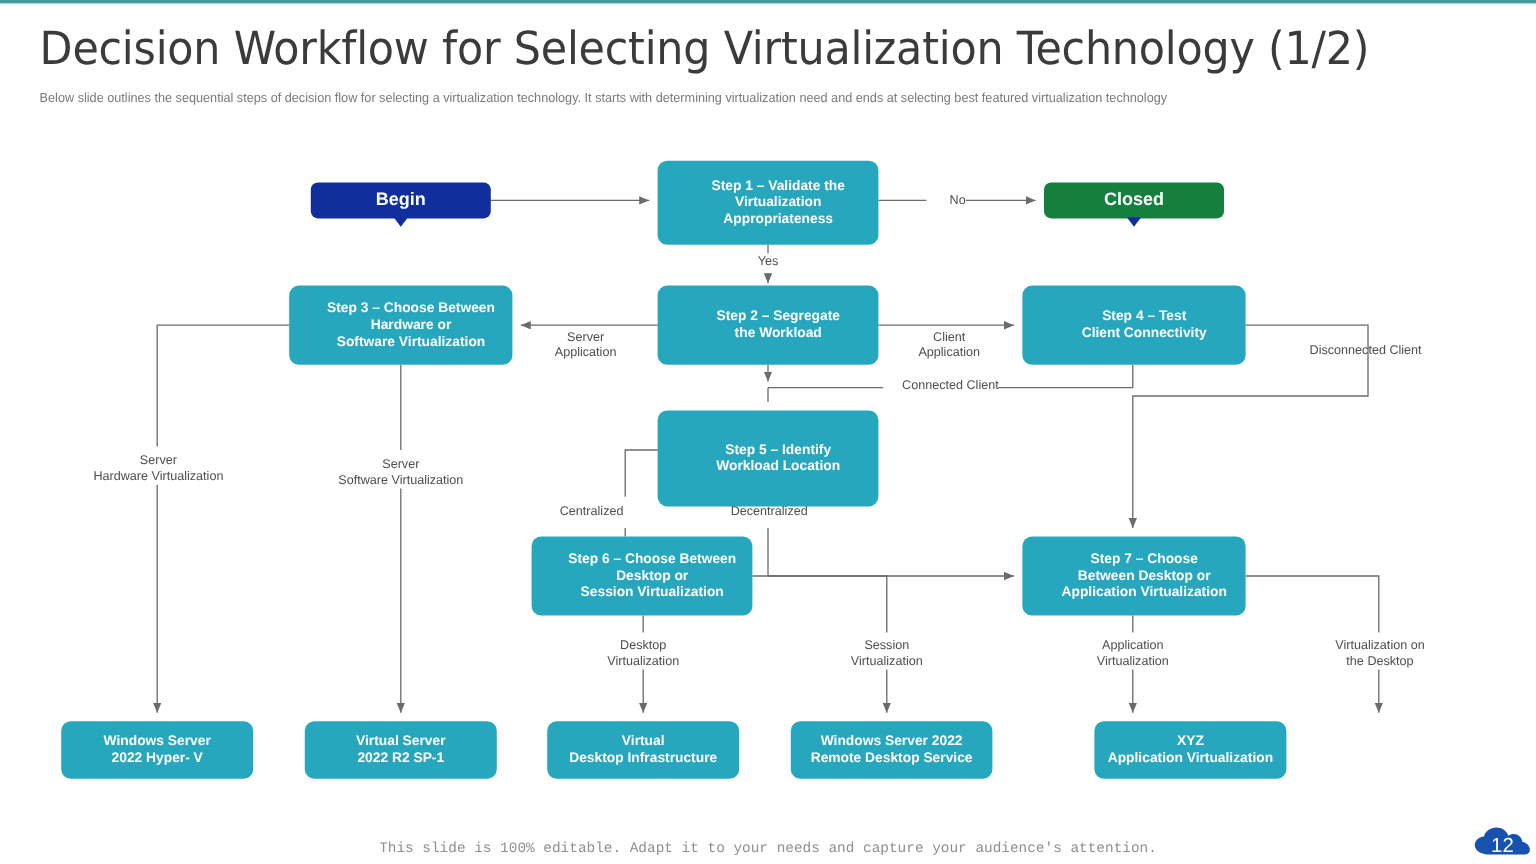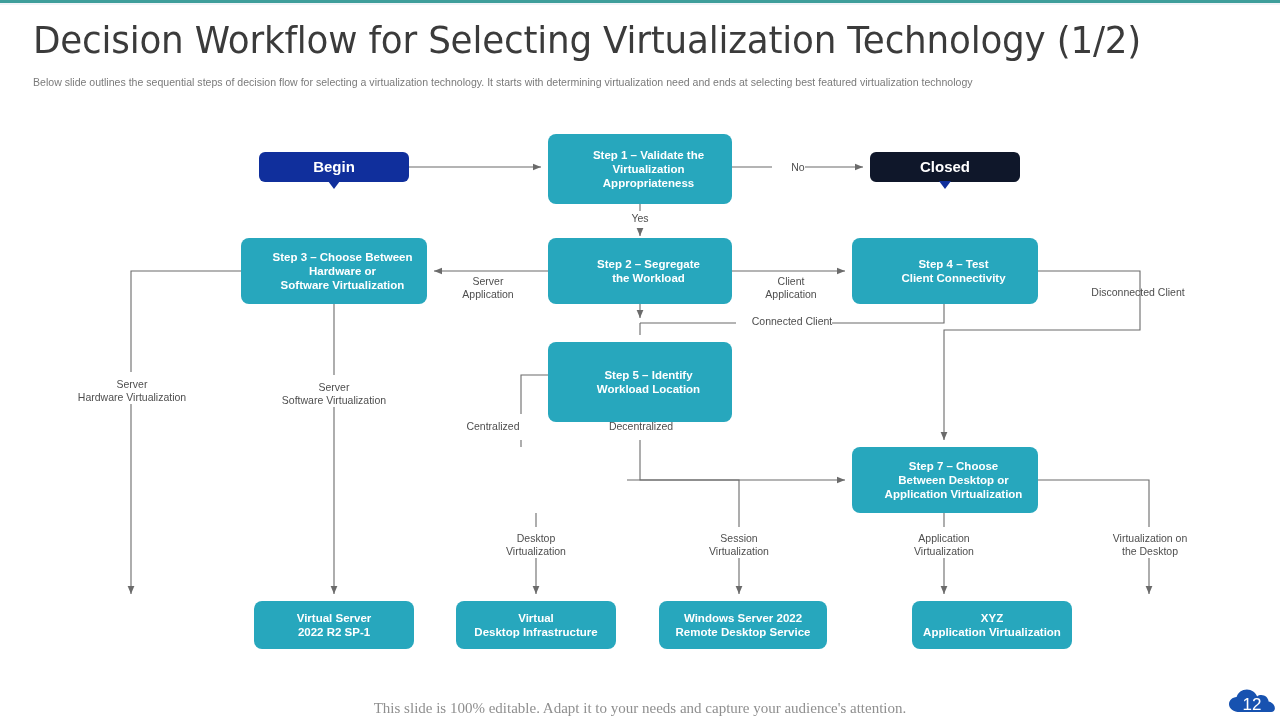"Closed" div.node { background: #0f172a -> #15803d }
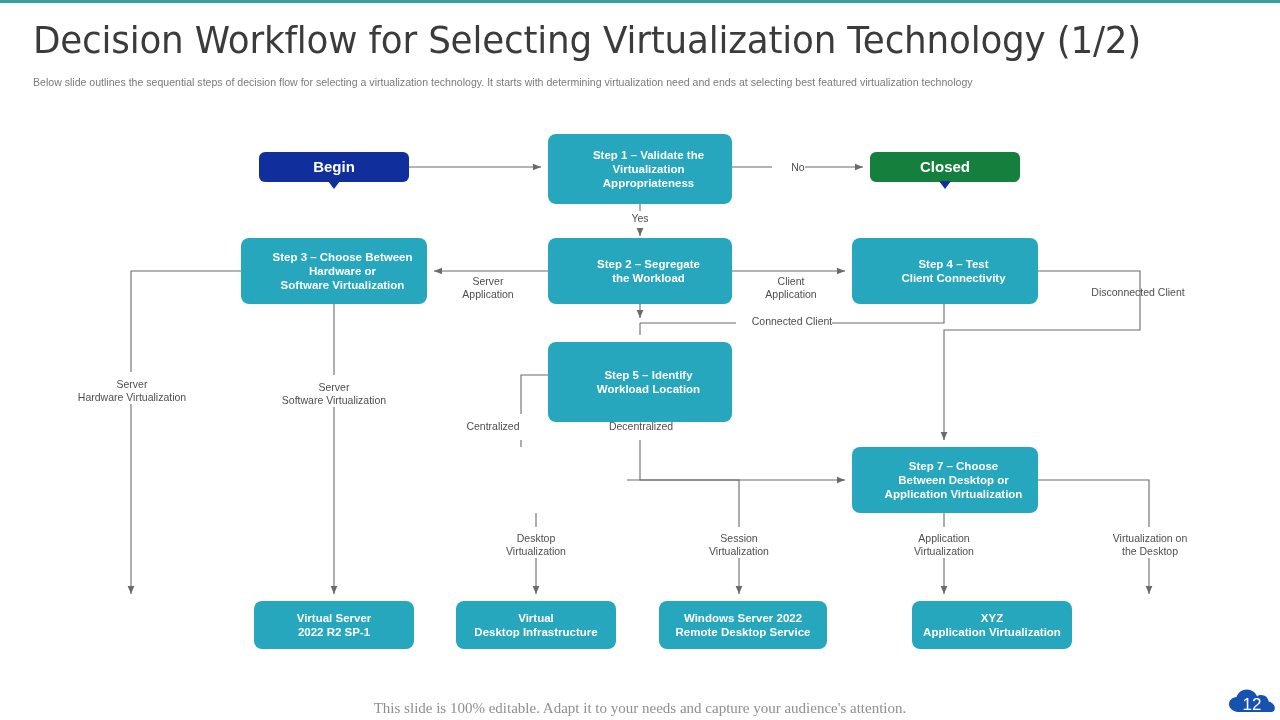"Step 6 – Choose Between" div.node { html: none -> <div> <span>Step 6 – Choose Between Desktop or Session Virtualization</span> </div> }
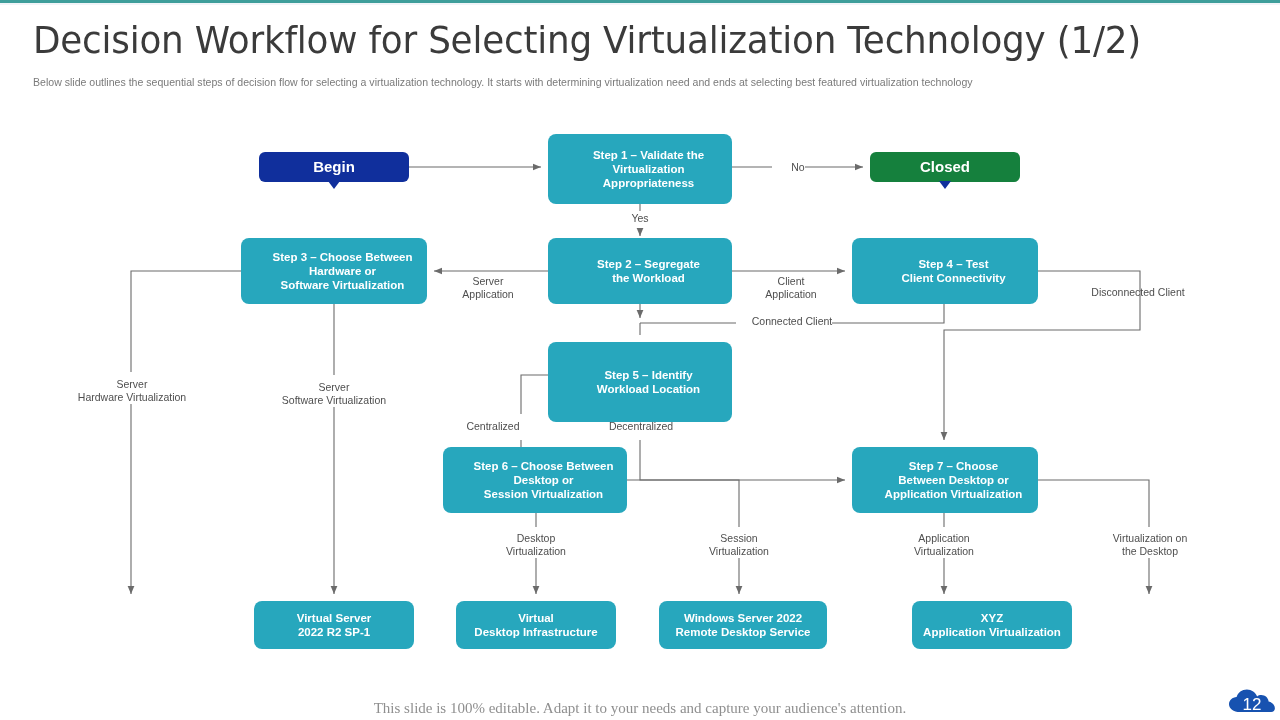"Windows Server" div.node { html: none -> <div> <span>Windows Server 2022 Hyper- V</span> </div> }
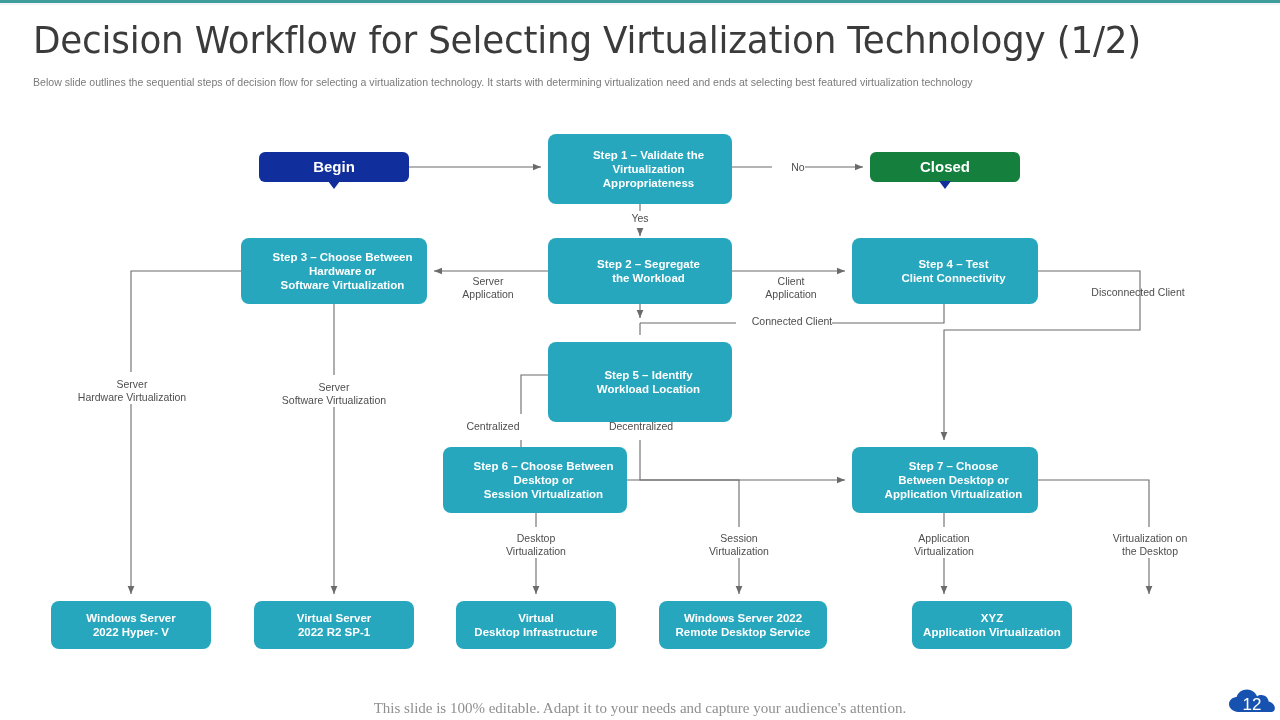"This slide is 100% editable." #footer-note { font-family: Liberation Serif, serif -> Liberation Mono, monospace; font-size: 15px -> 12px }
